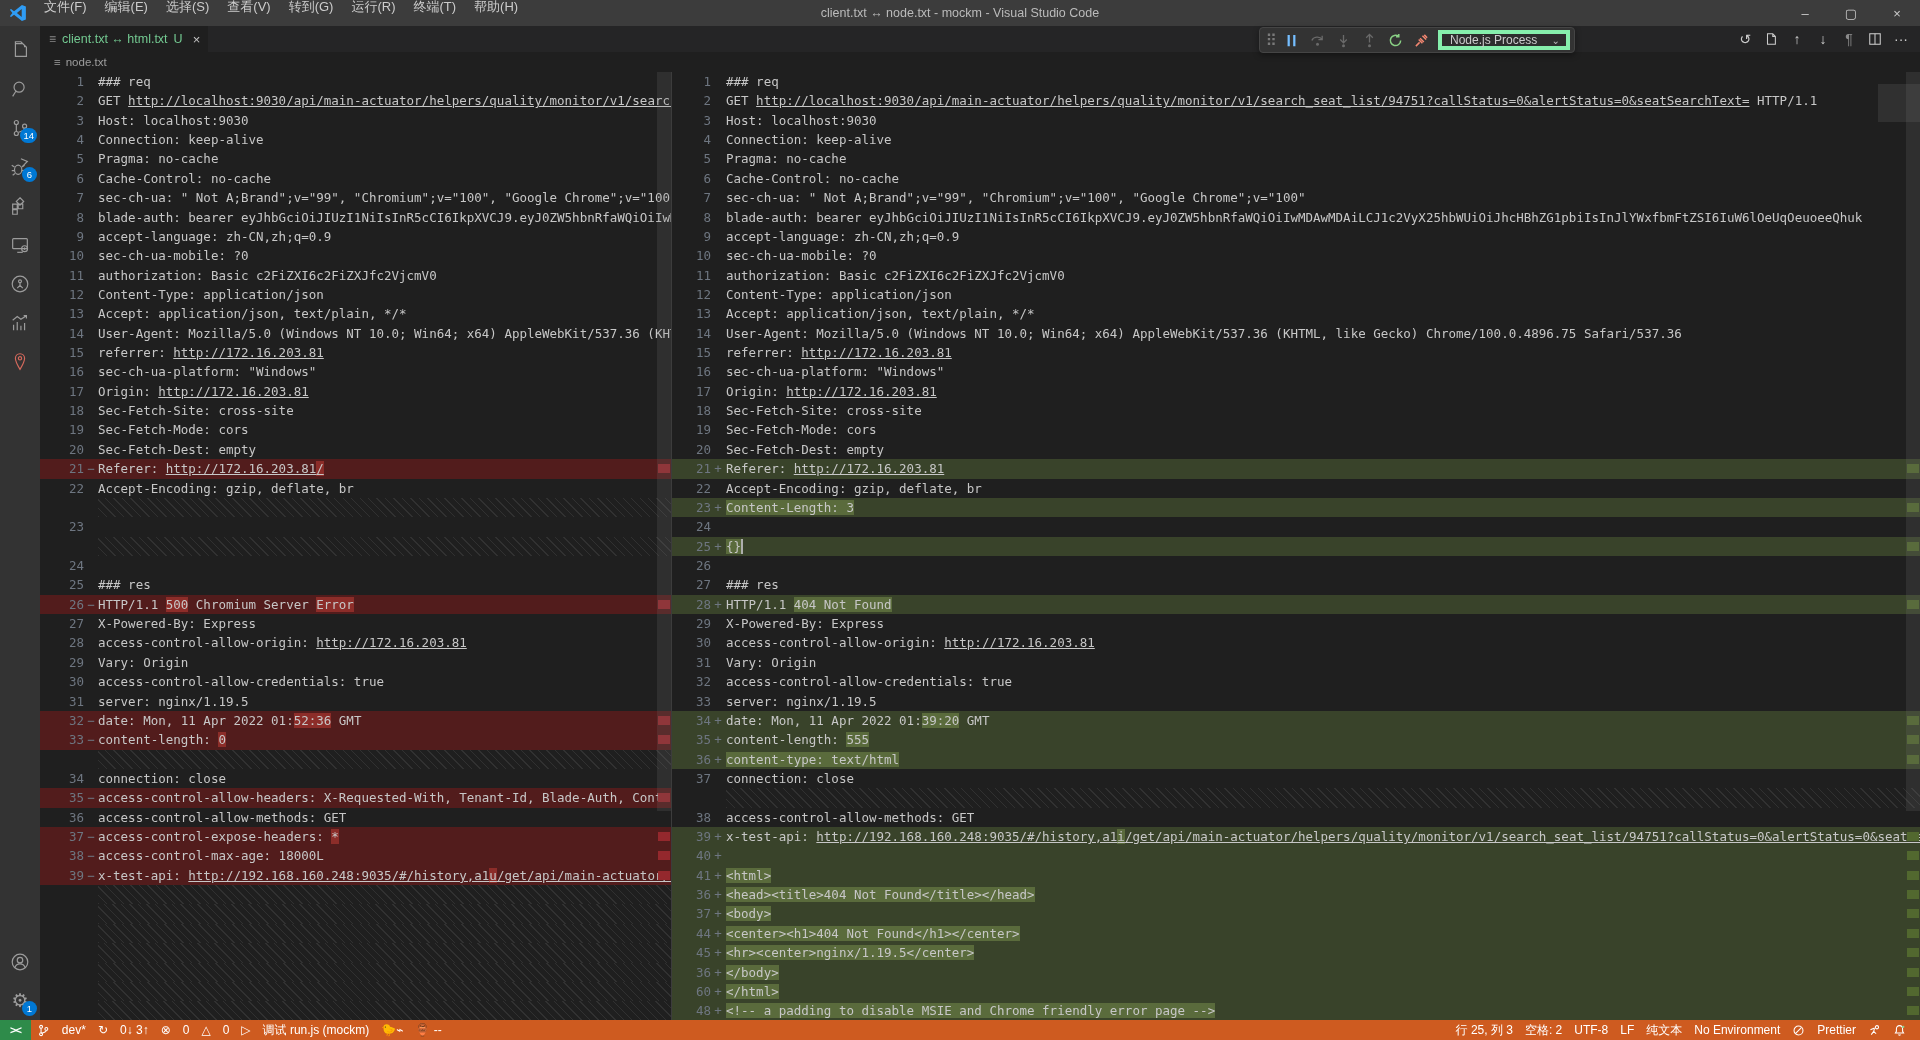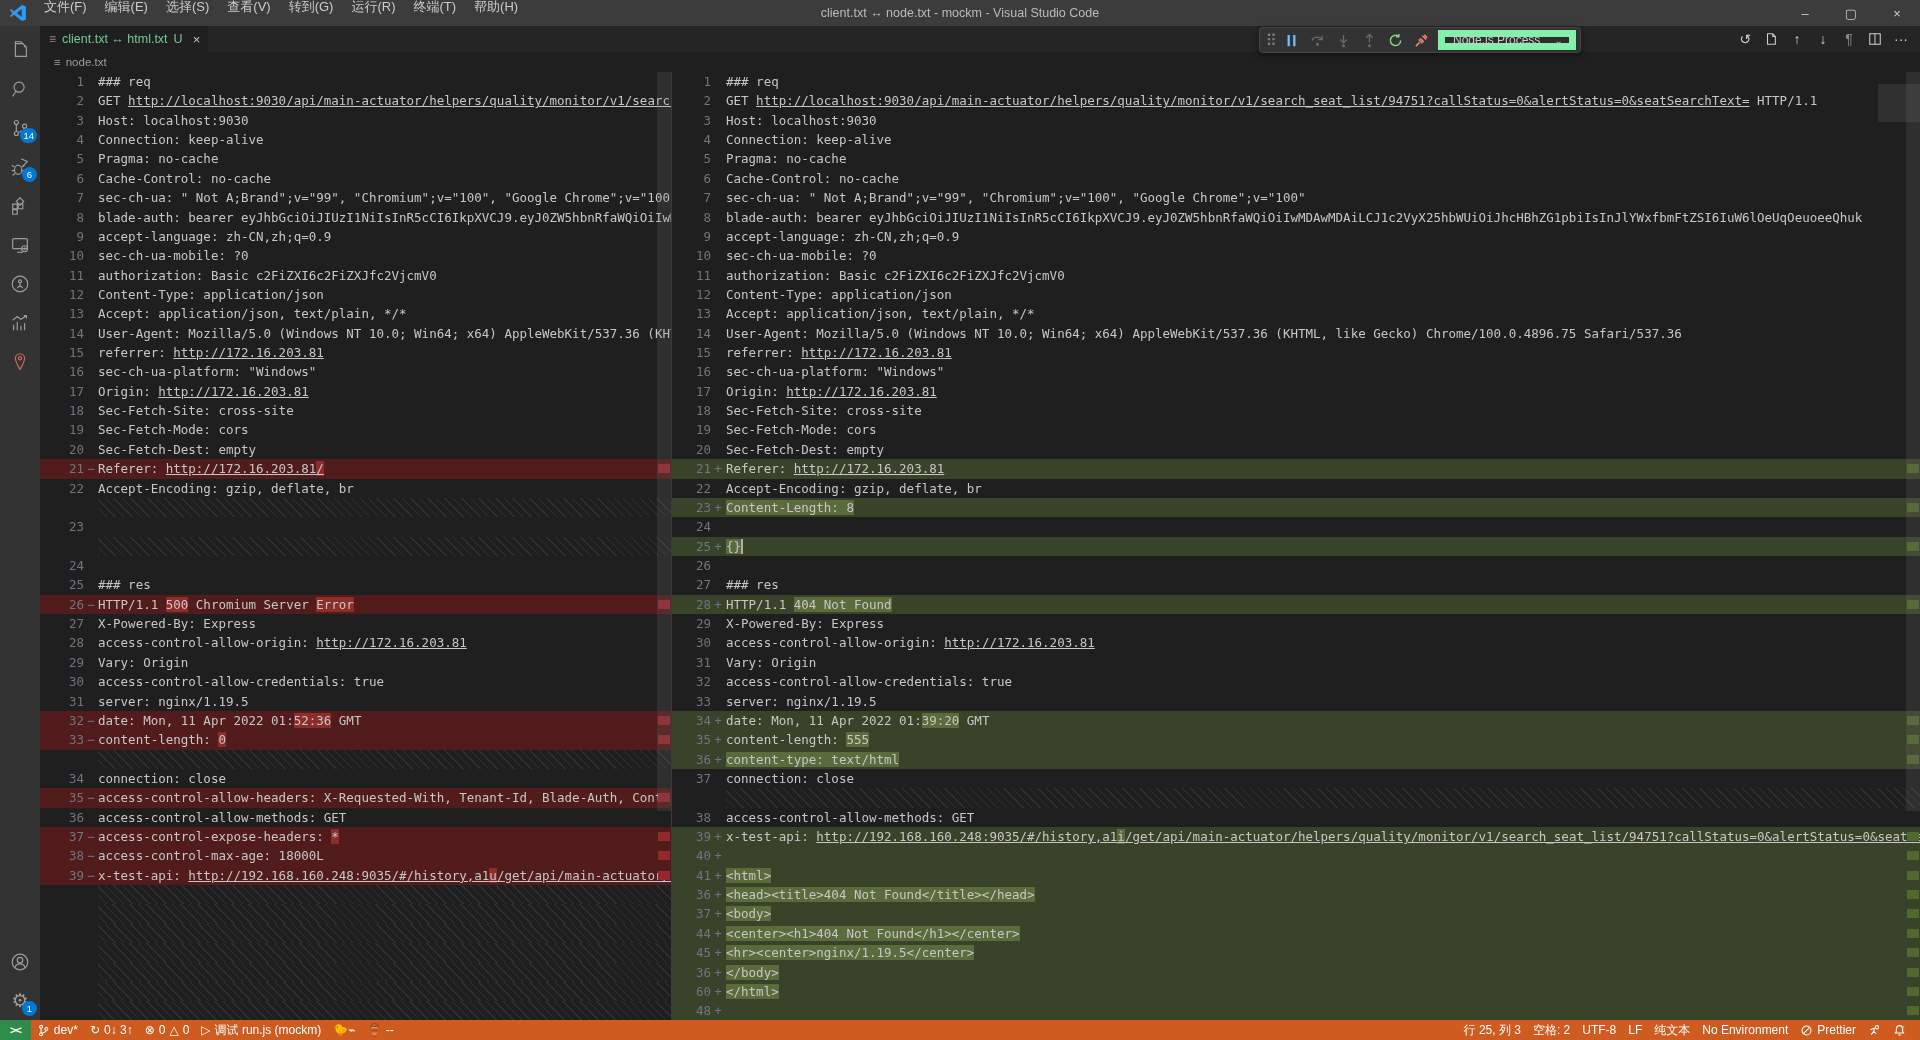"Node.js Process" .dbg-select { border: 7px solid #86efac -> 4px solid #86efac }
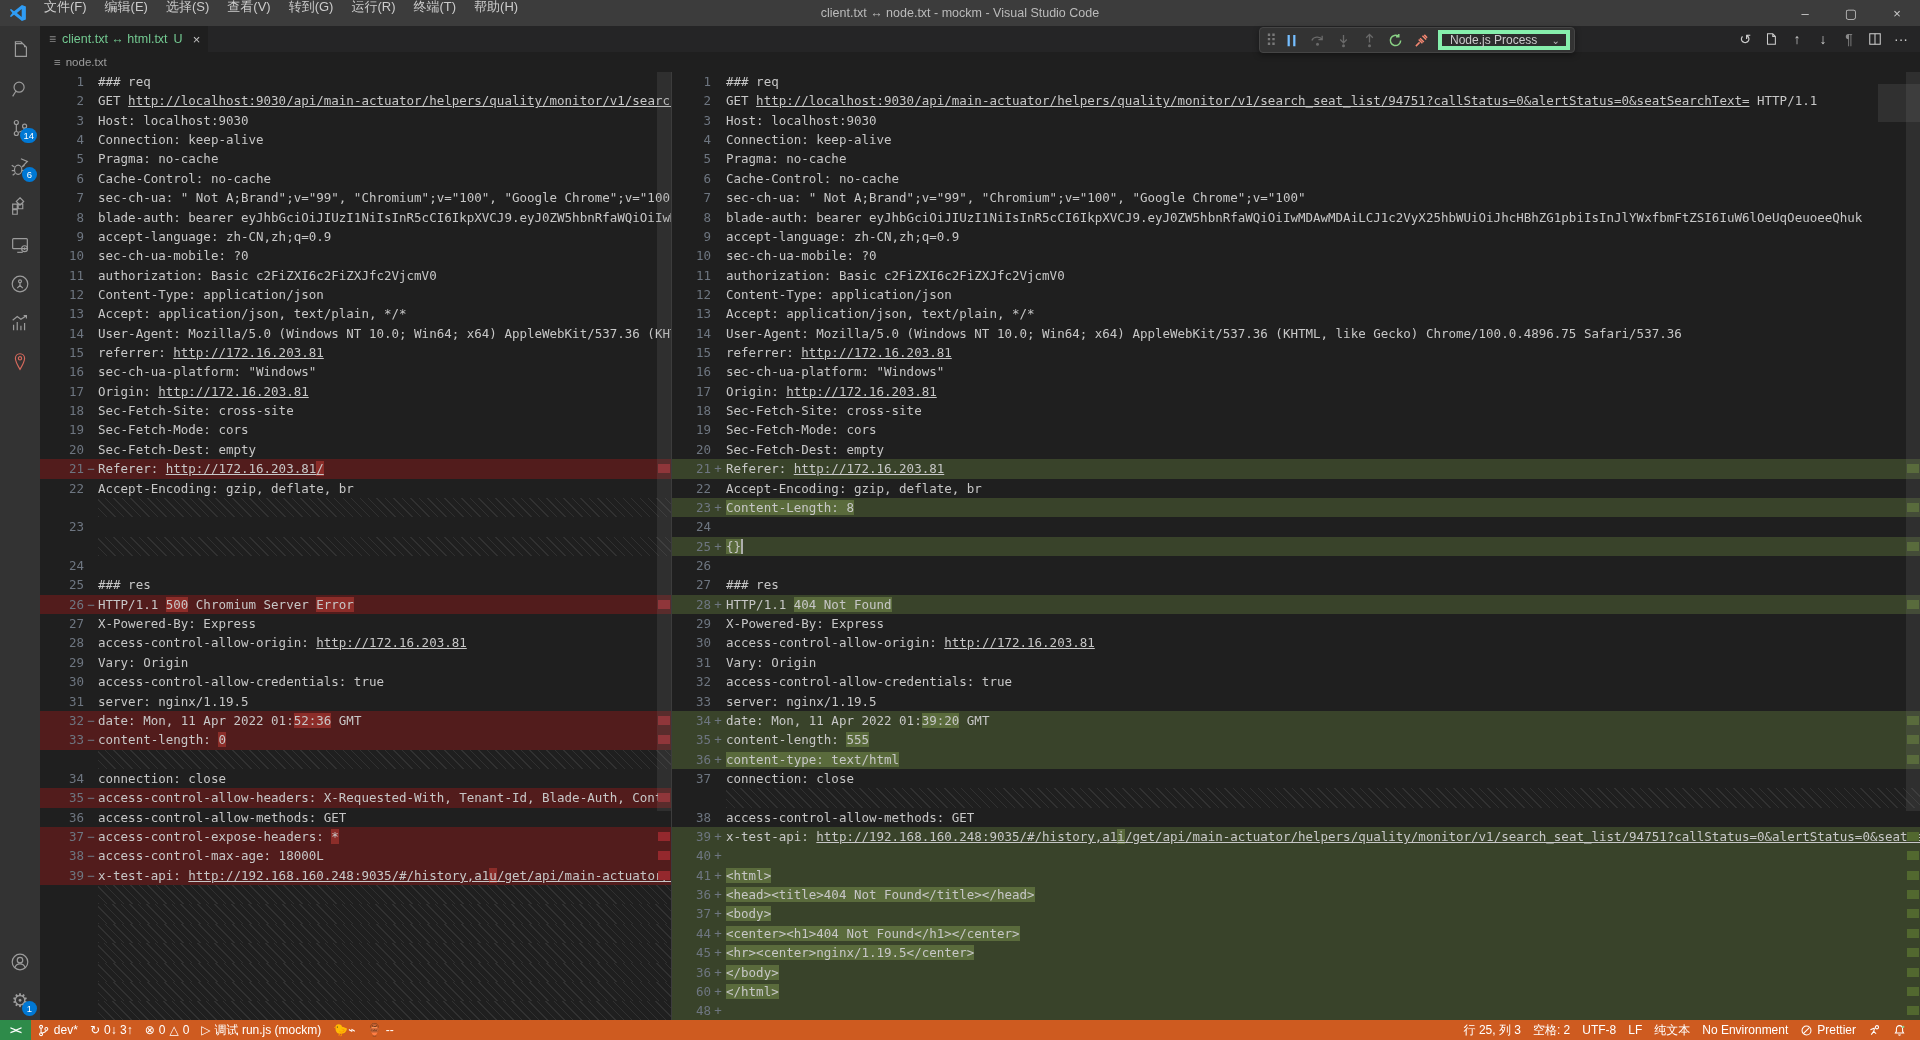"Content-Length: 8" span.hl { text: 8 -> 3 }
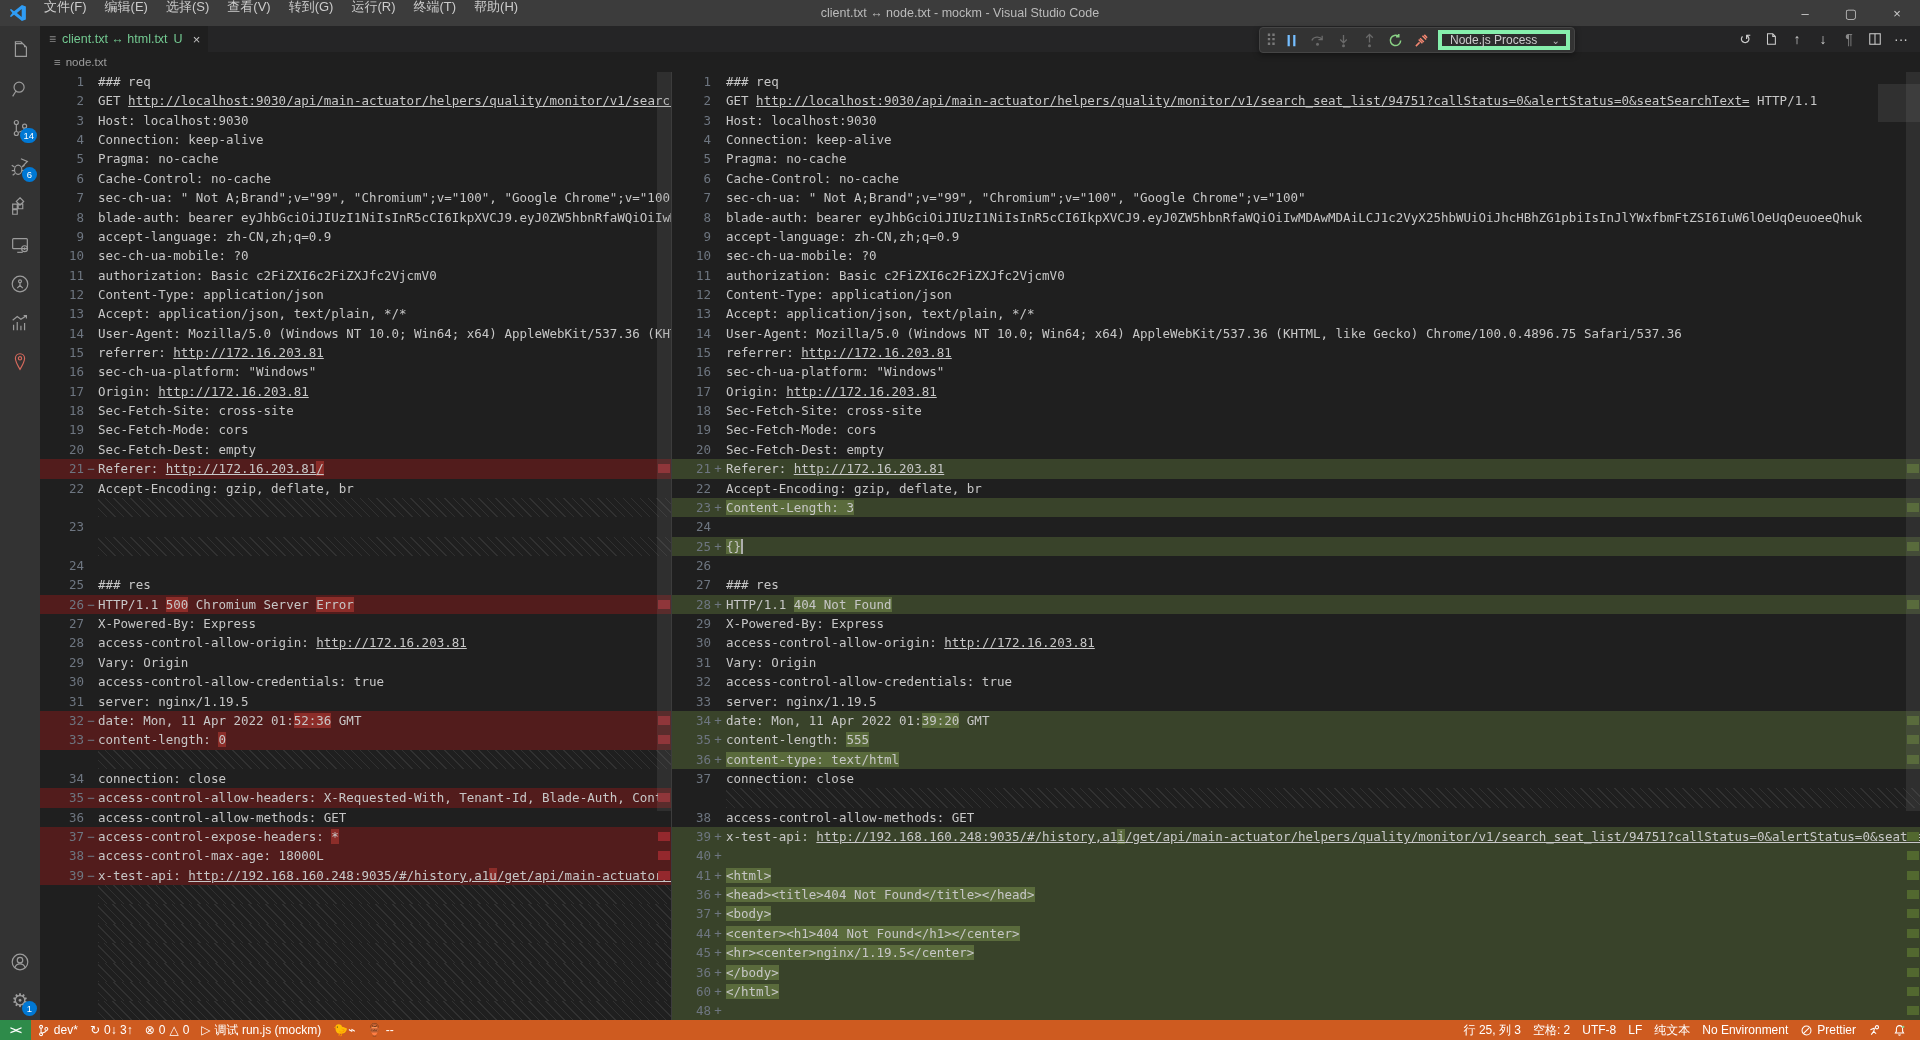"<!-- a padding to disable" span.code { html: none -> <span><span>&lt;!-- a padding to disable MSIE and Chrome friendly error page --&gt;</span></span> }
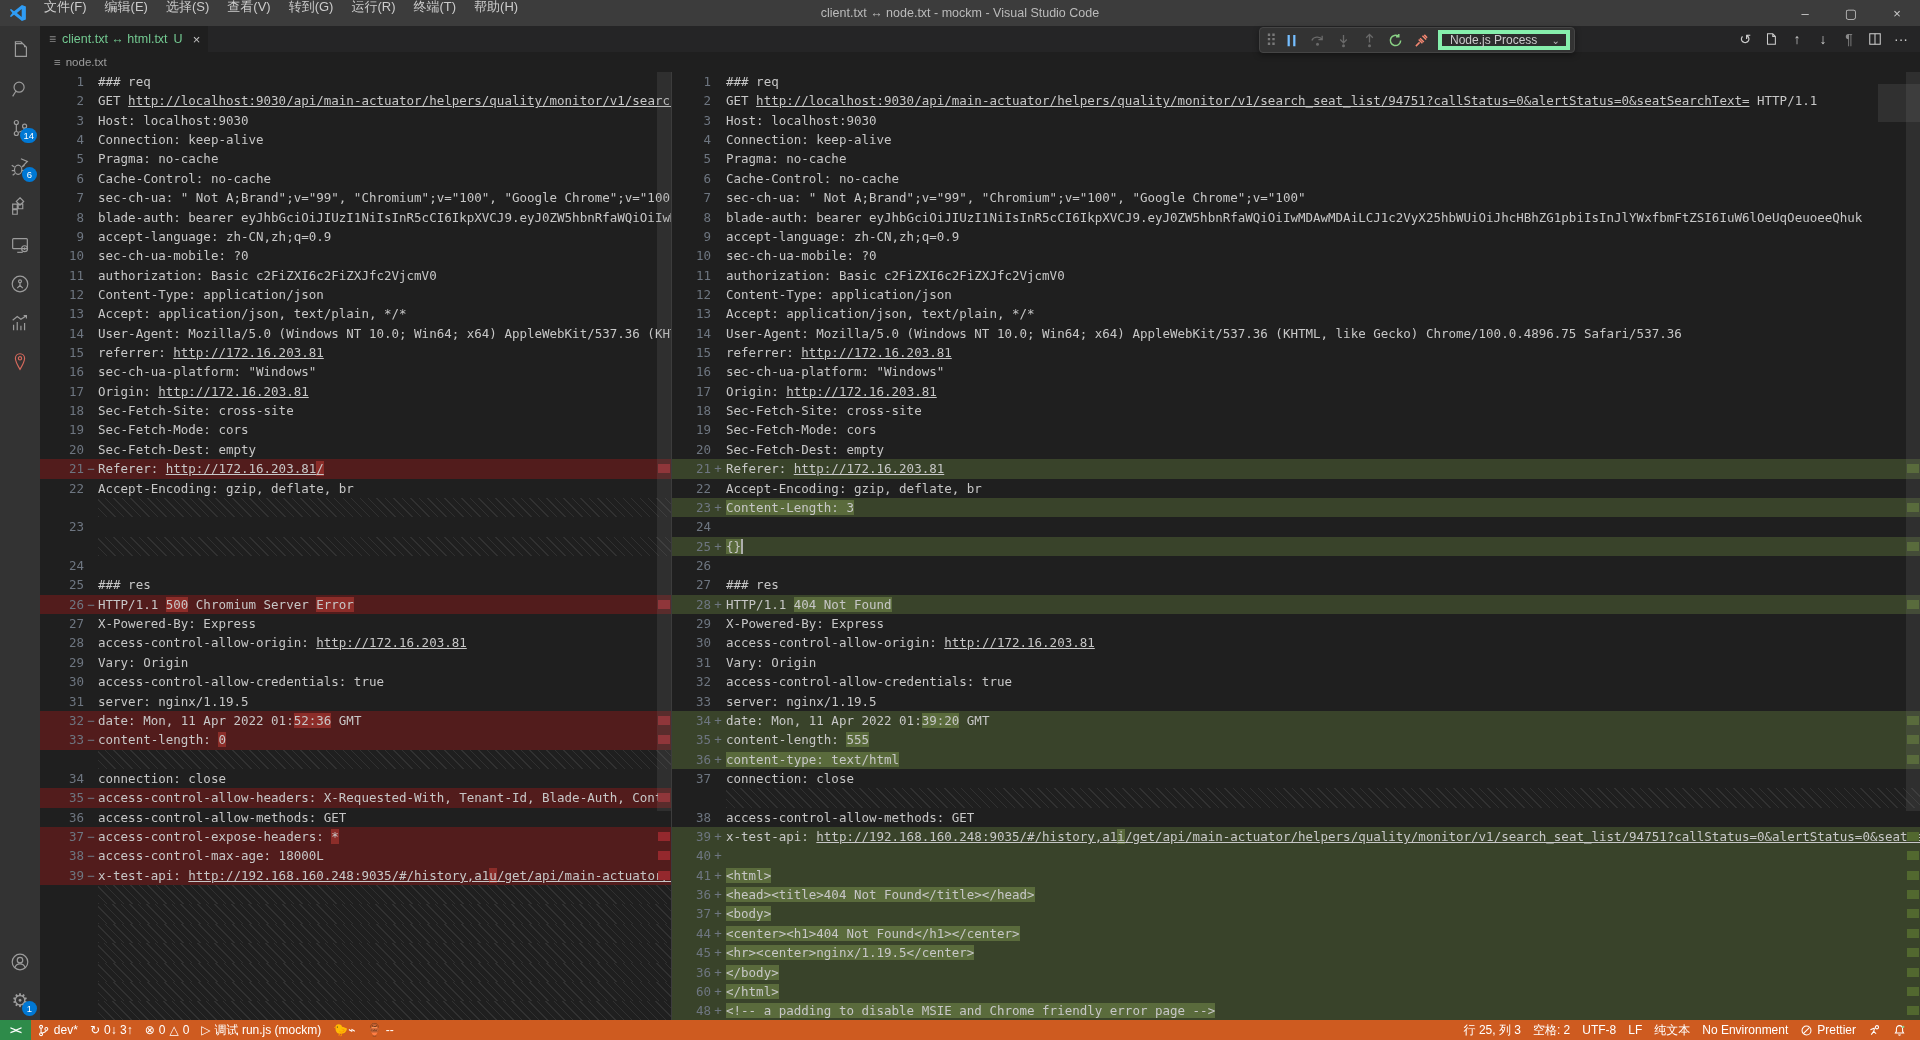"dev*" .sb-item { gap: 4px -> 12px }
